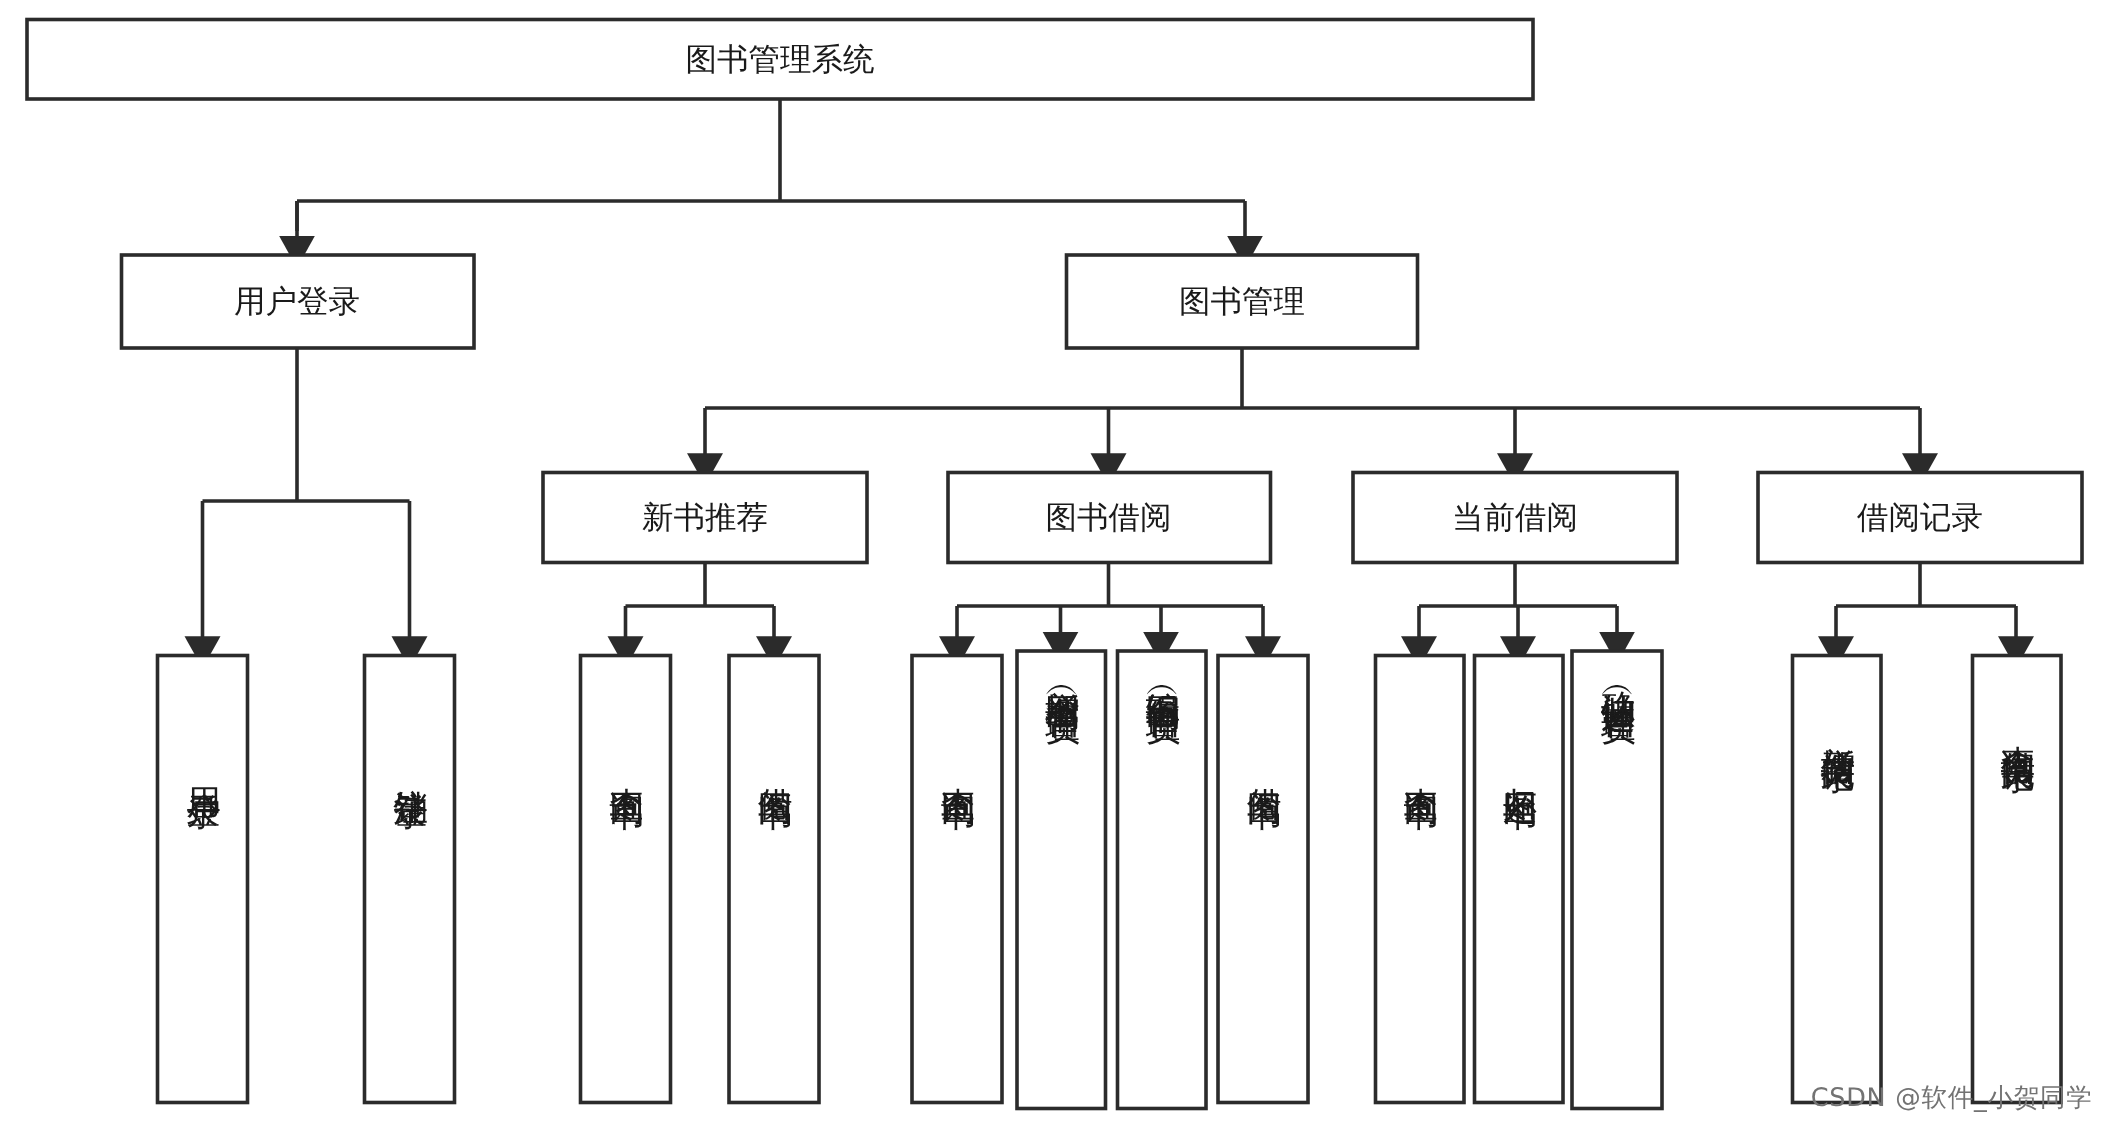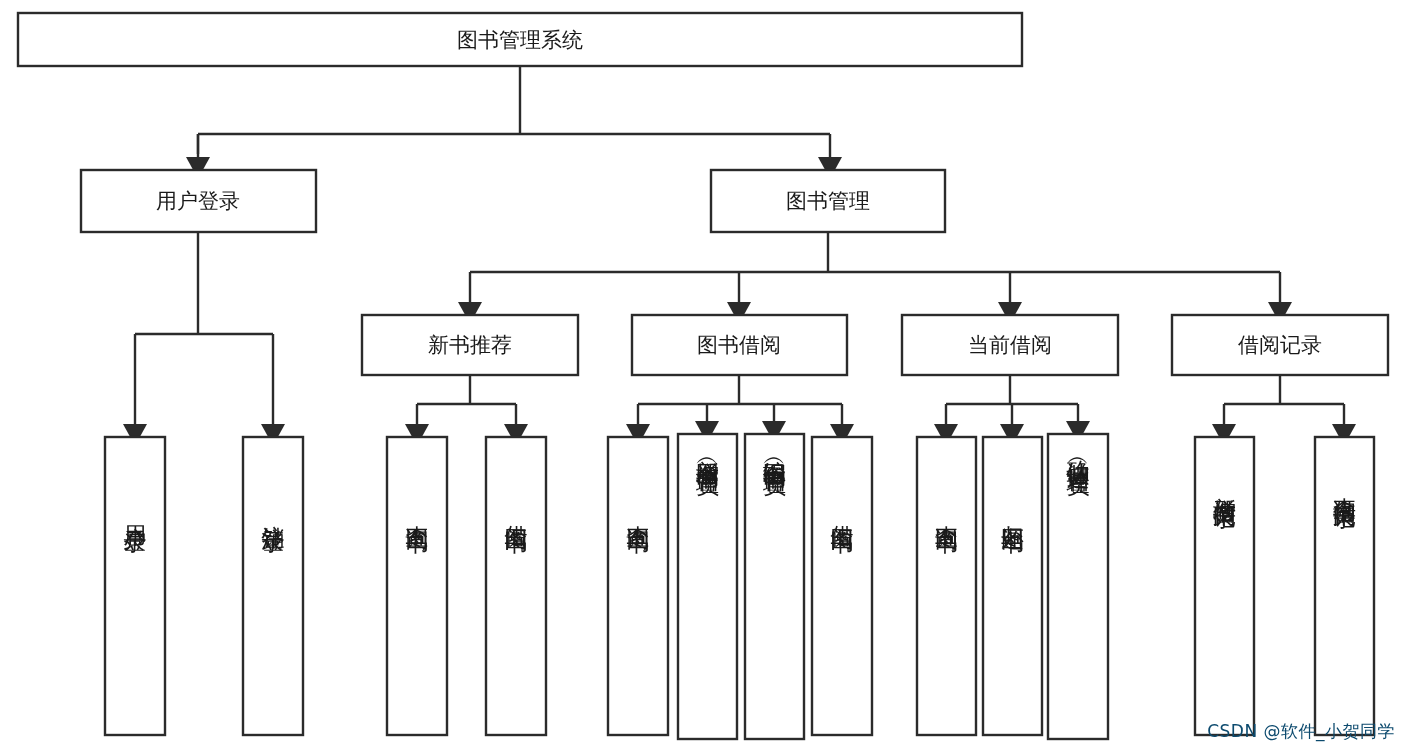"CSDN @软件_小贺同学" .watermark { color: #0c4a6e -> #737373 }
